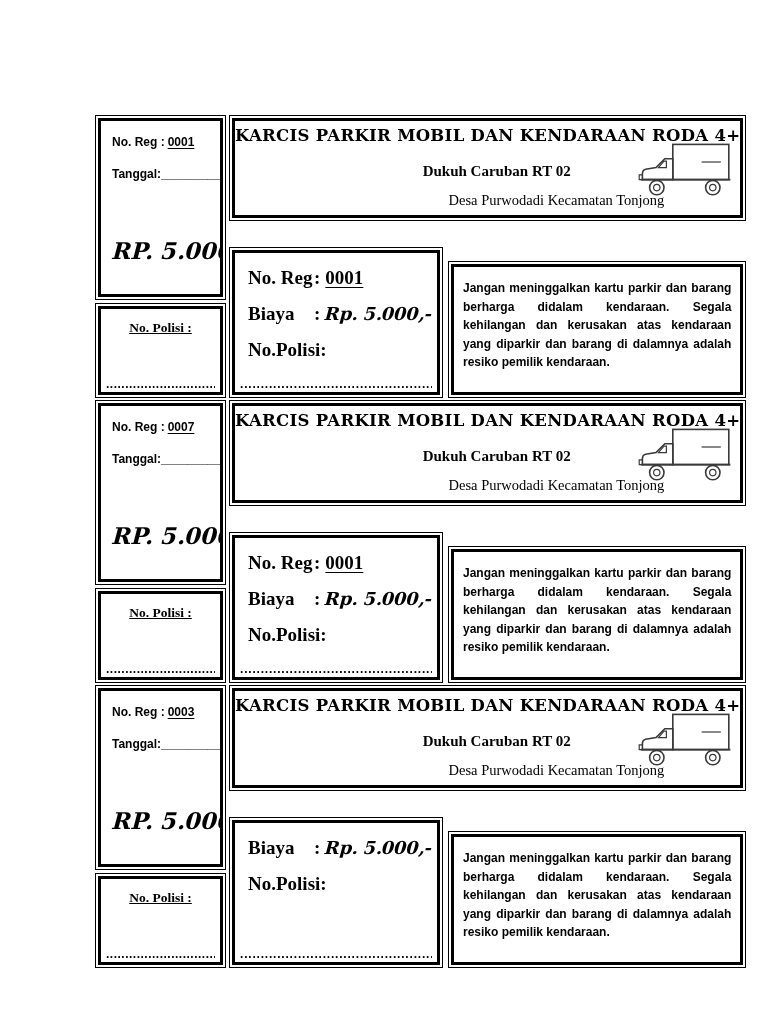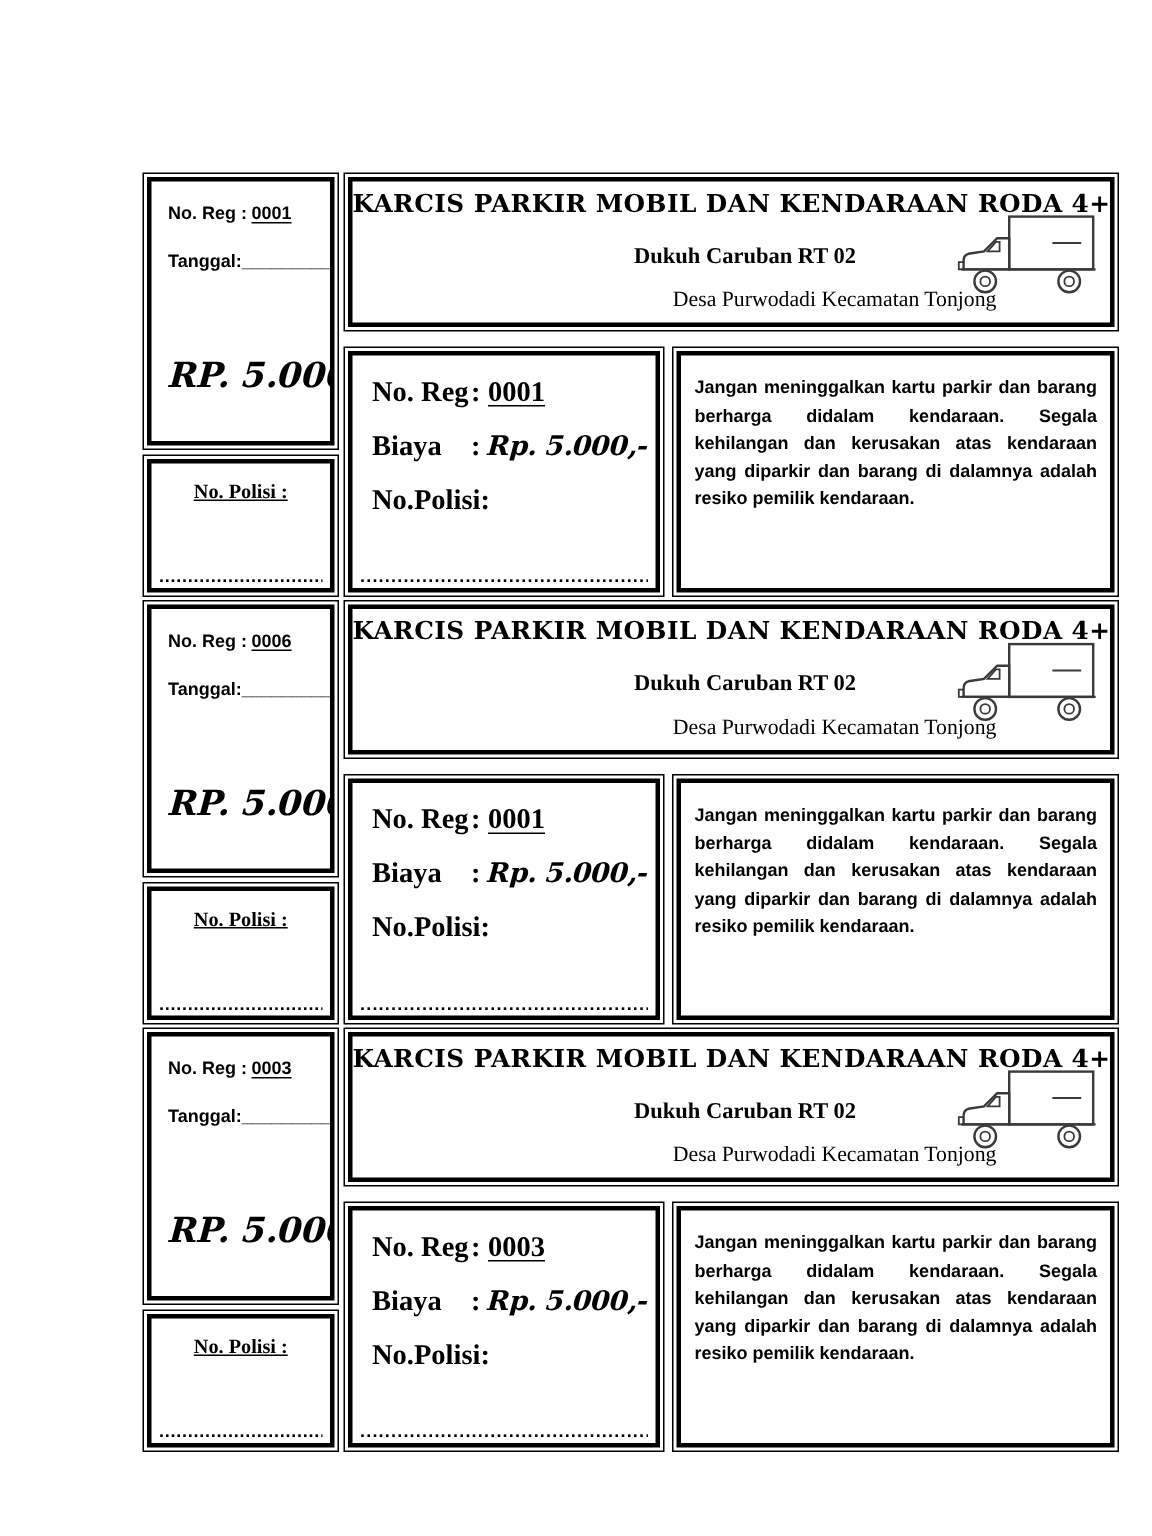"No. Reg: 0001" .mid-cell { margin-top: none -> 16px }
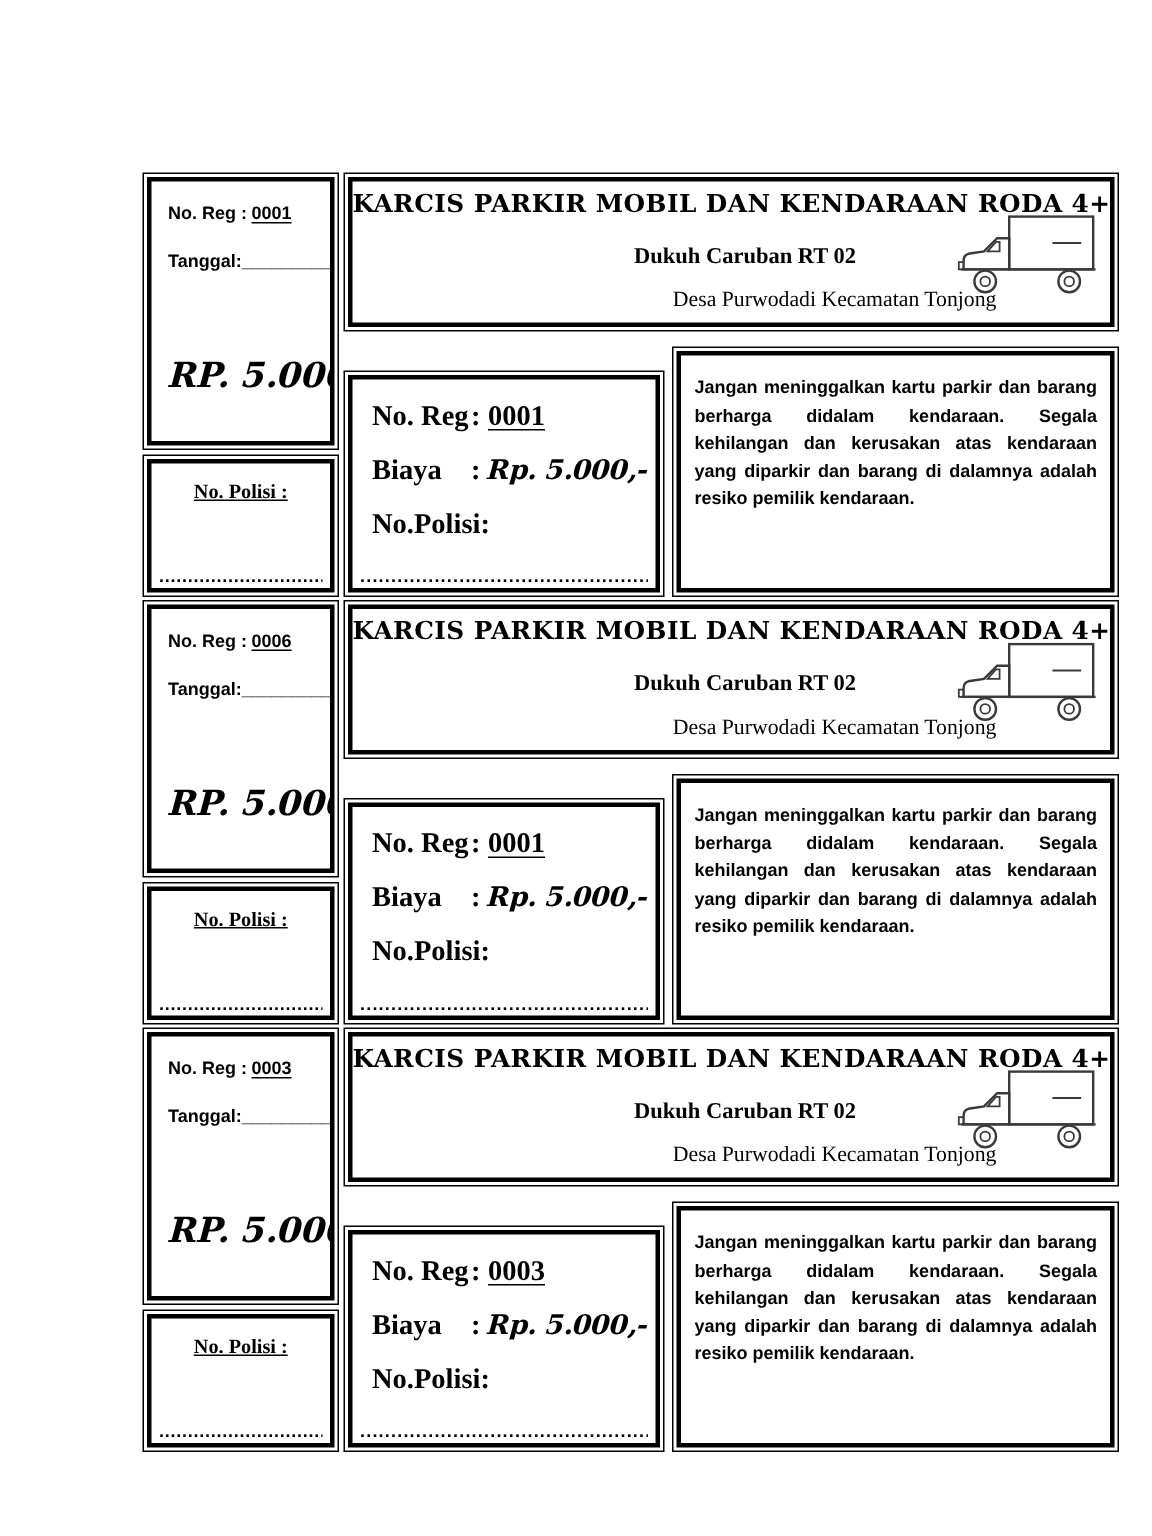"Jangan meninggalkan kartu parkir dan" .notice-cell { margin-top: none -> 30px }
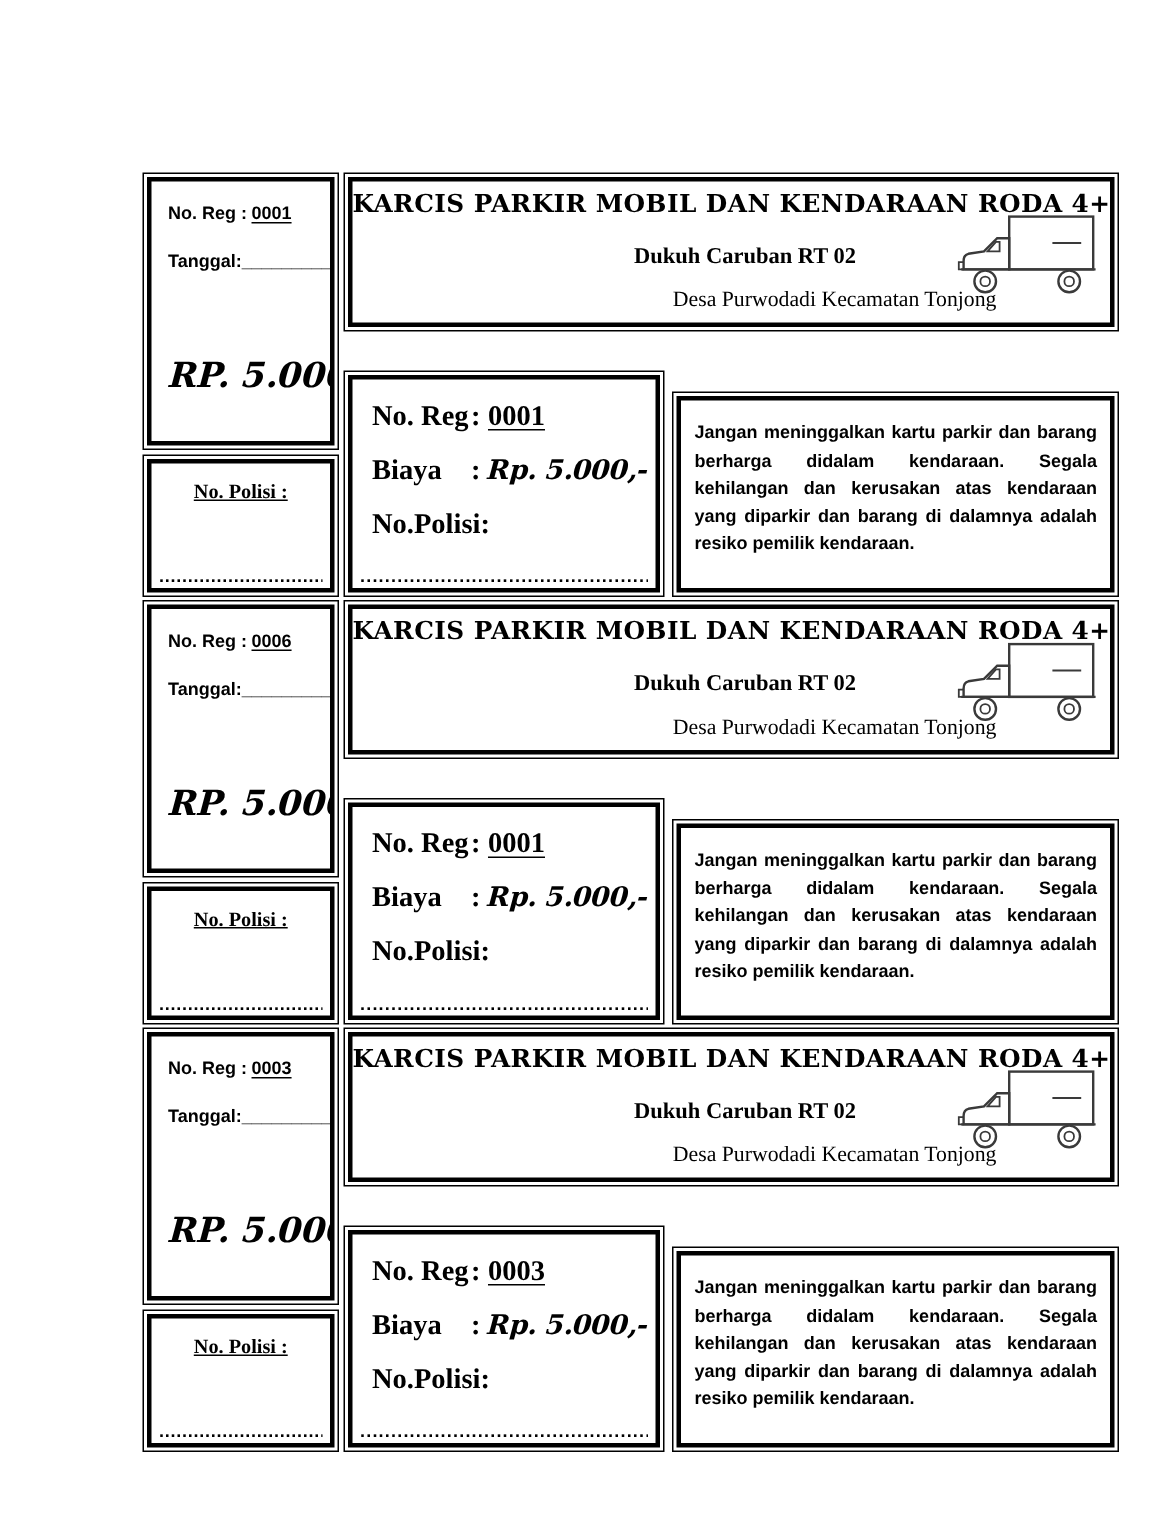"0006" span.stub-reg-value { text: 0006 -> 0007 }
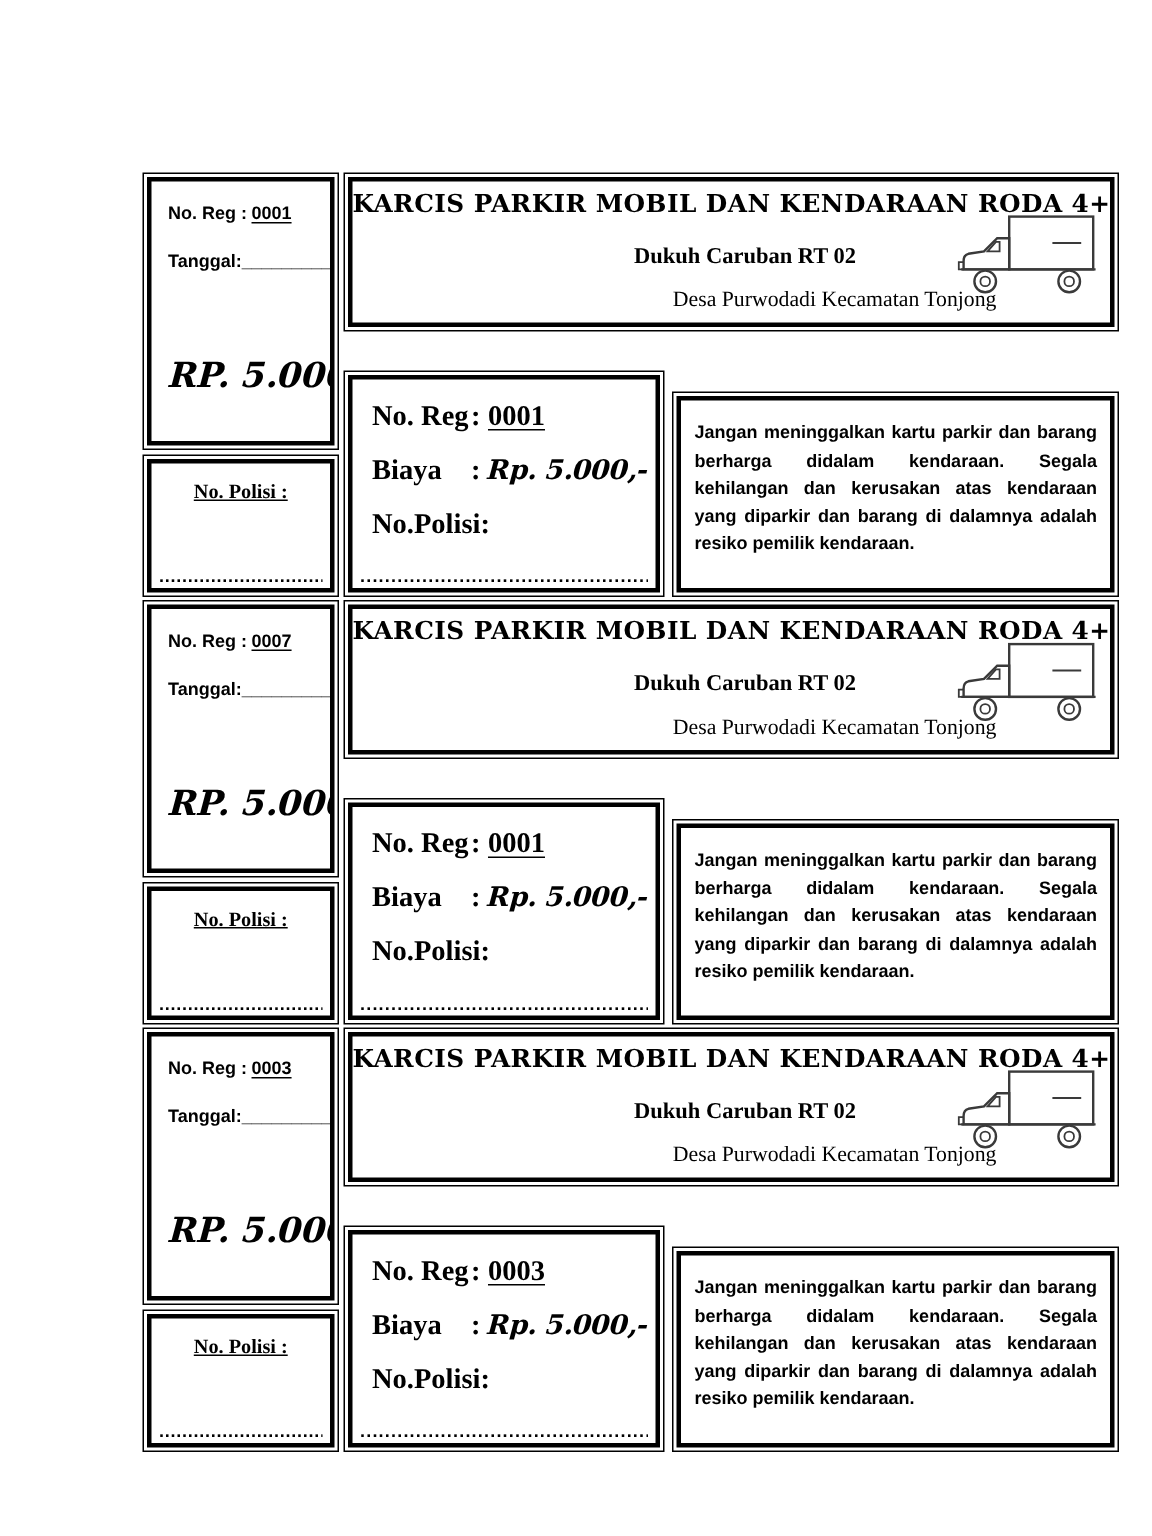"No. Reg: 0003" div.m-line { html: <div><span>No. Reg</span><span>:</span><span>0003</span></div> -> none }
